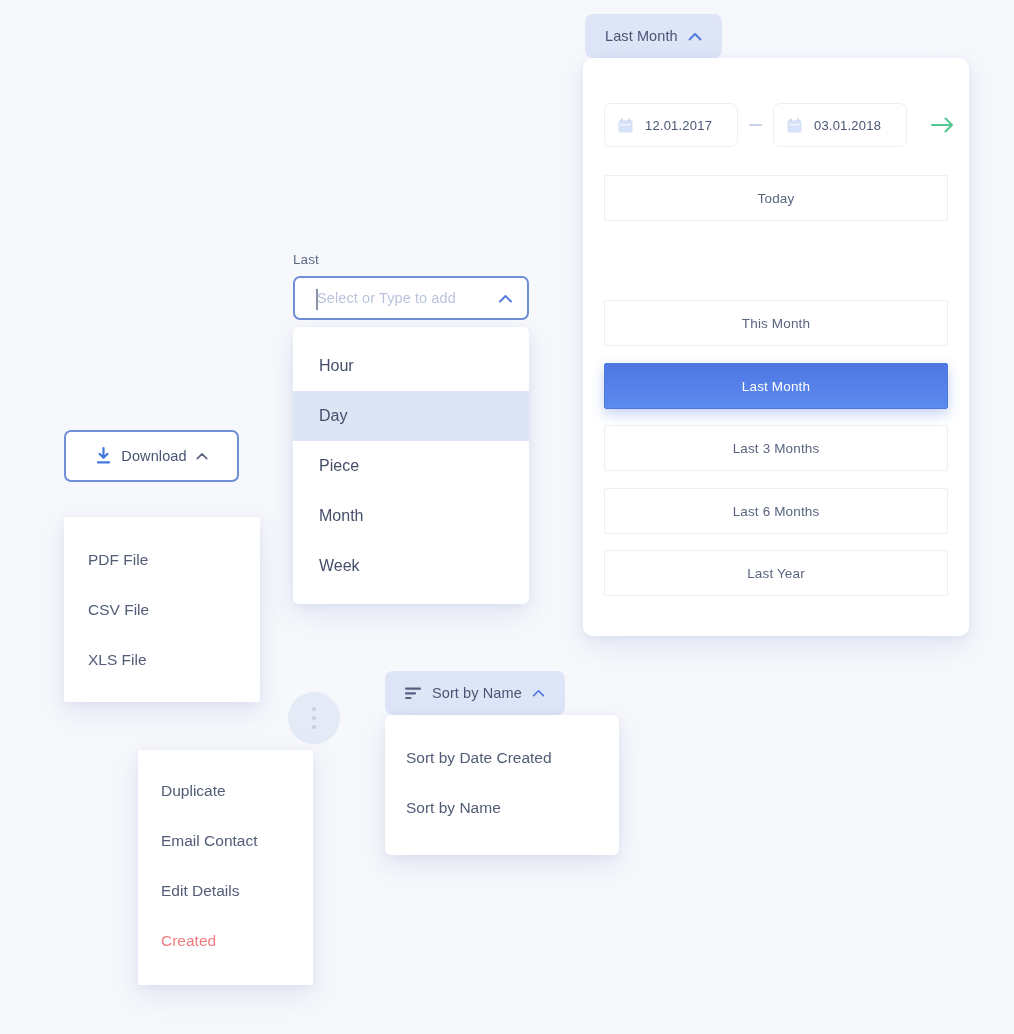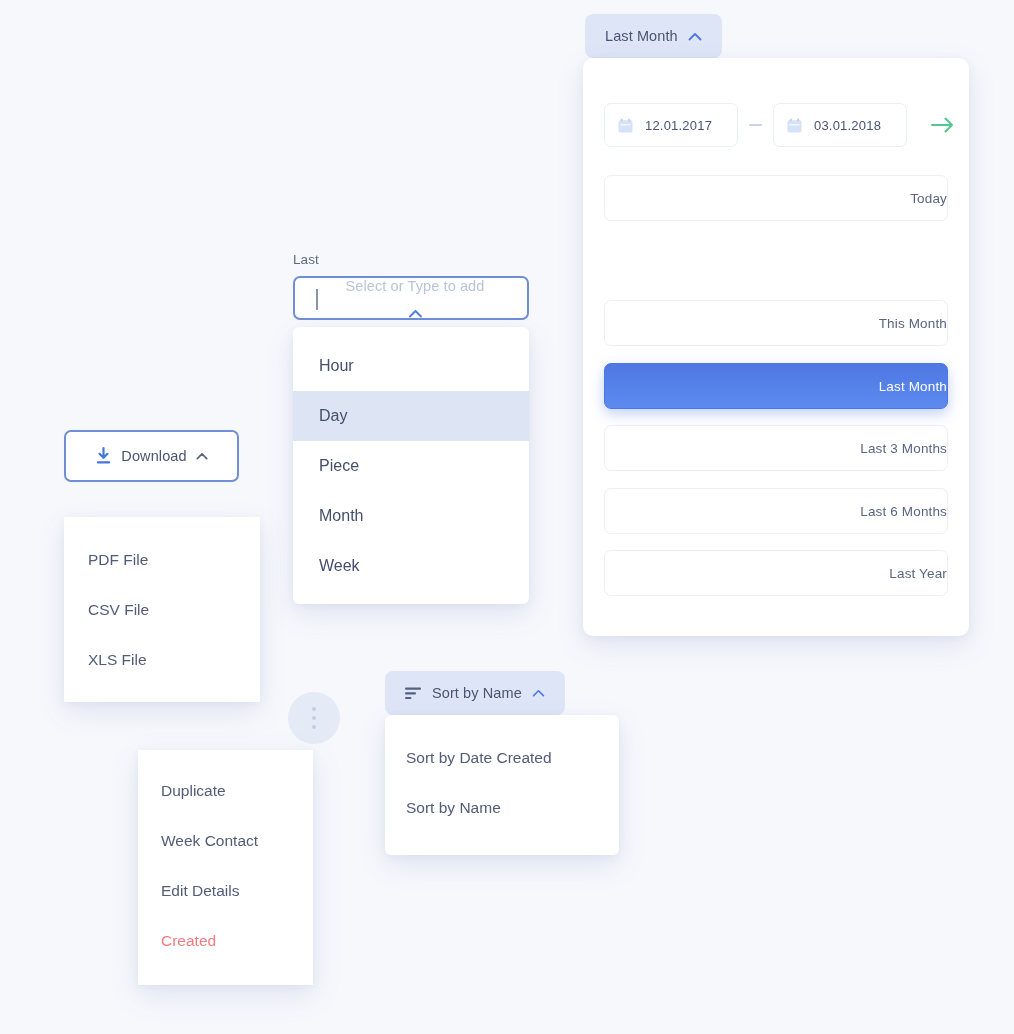"Today" .preset { border-radius: 7px -> 2px; justify-content: flex-end -> center }
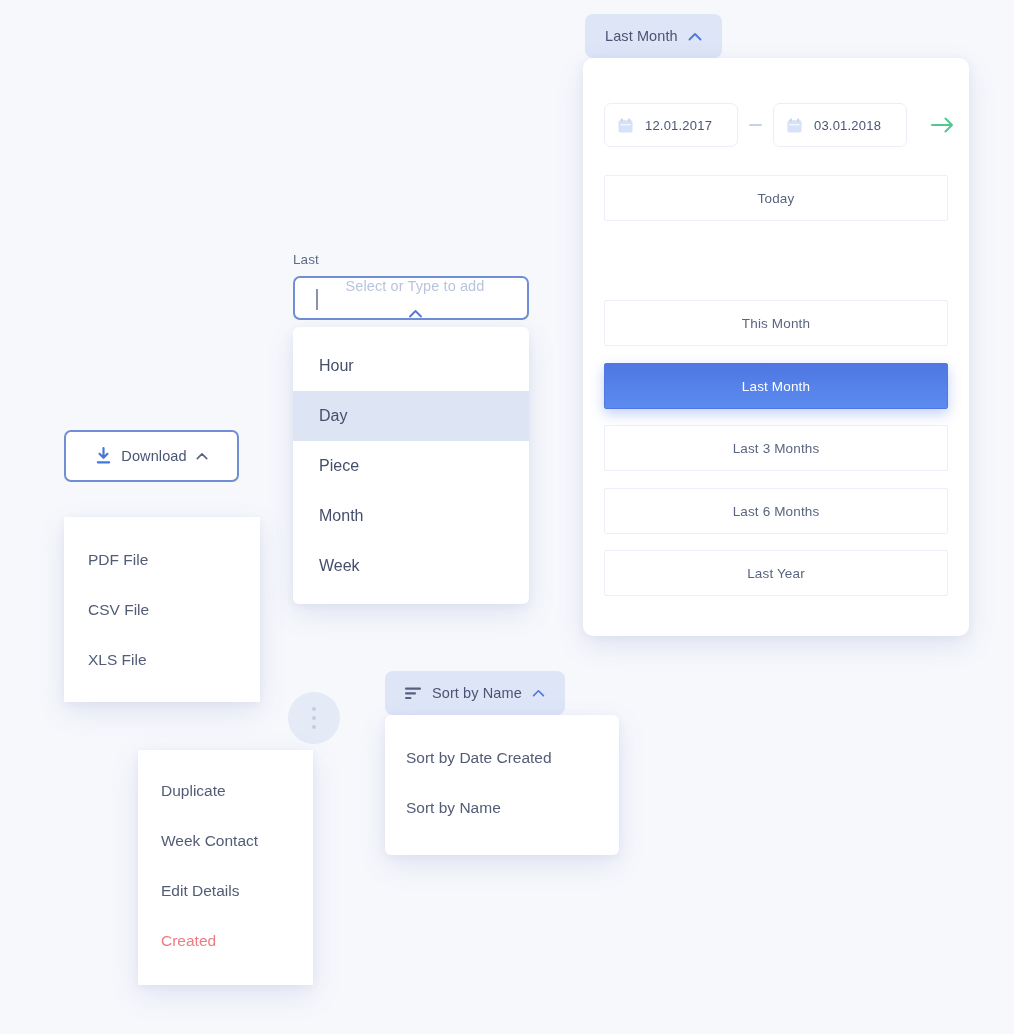"Select or Type to add" #unit-input-box { flex-direction: column -> none }
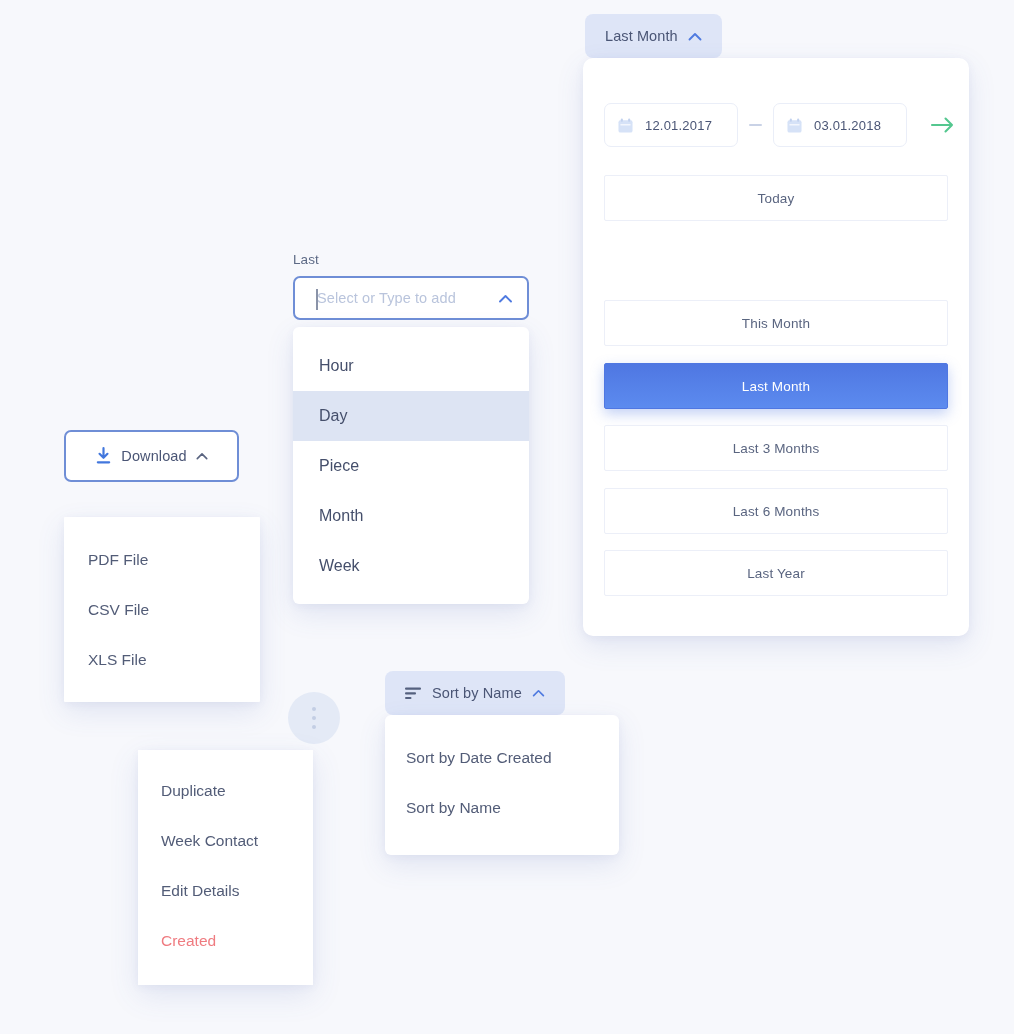"Week Contact" div.ctx-item { text: Week -> Email }
